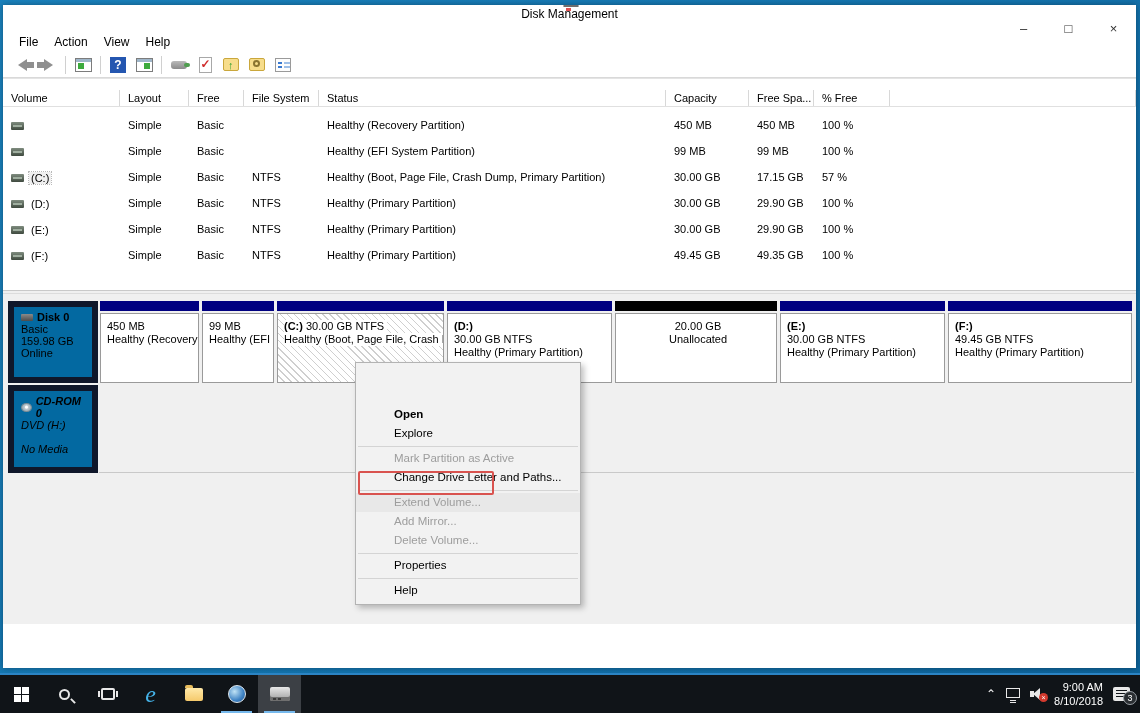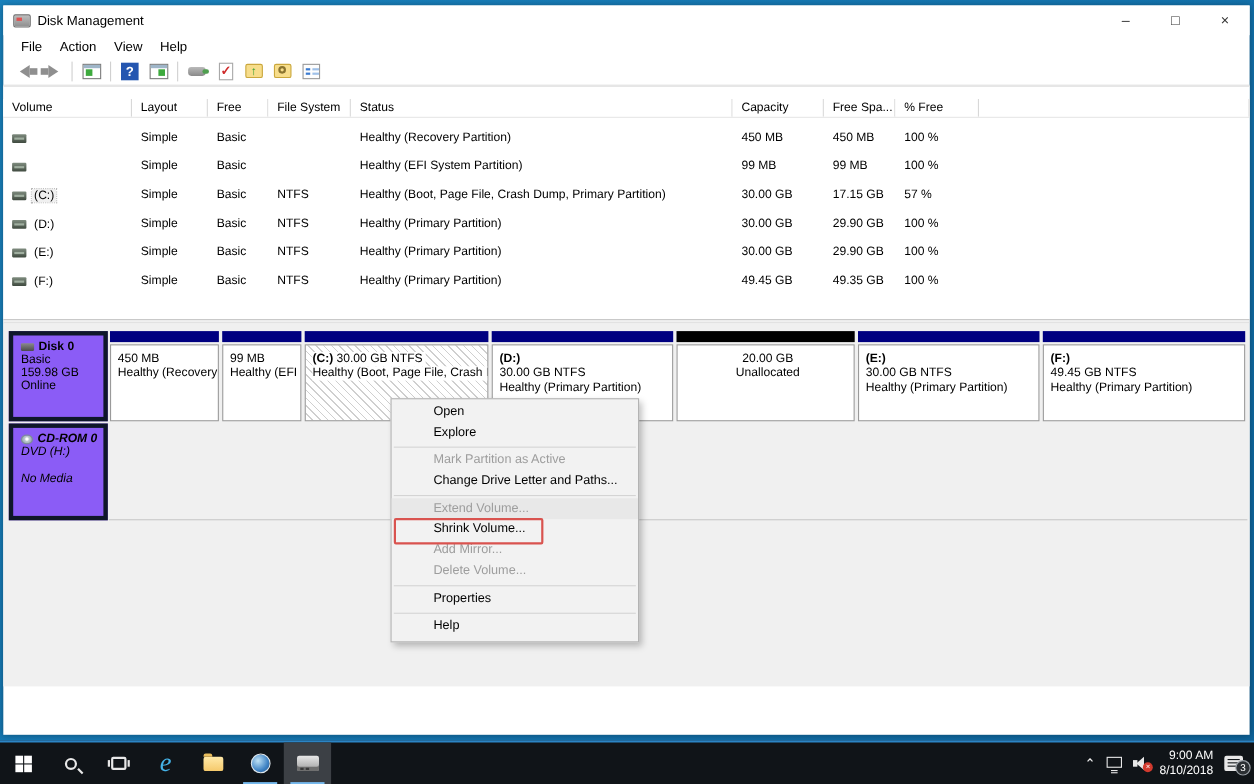"Disk Management" .titlebar { flex-direction: none -> column }
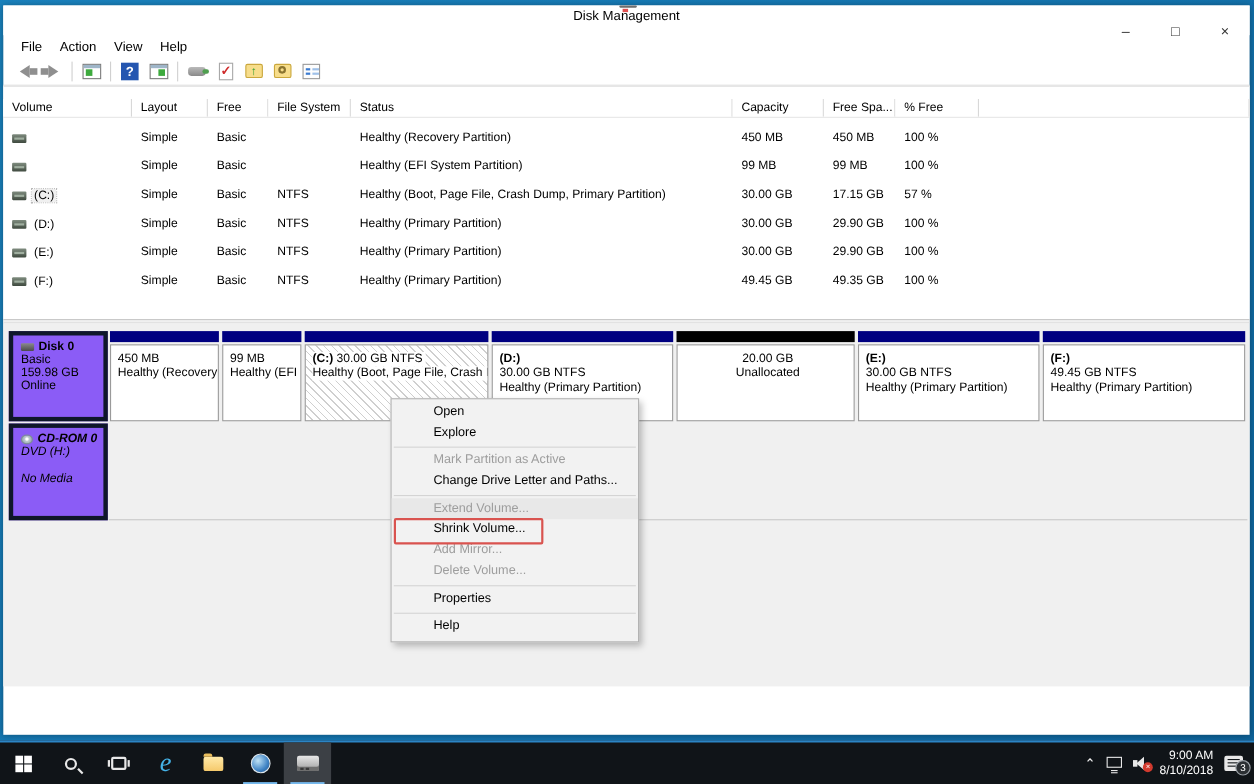"Disk 0" .disk-label { background: #8b5cf6 -> #0369a1; border: 4px solid #0f172a -> 6px solid #0f172a }
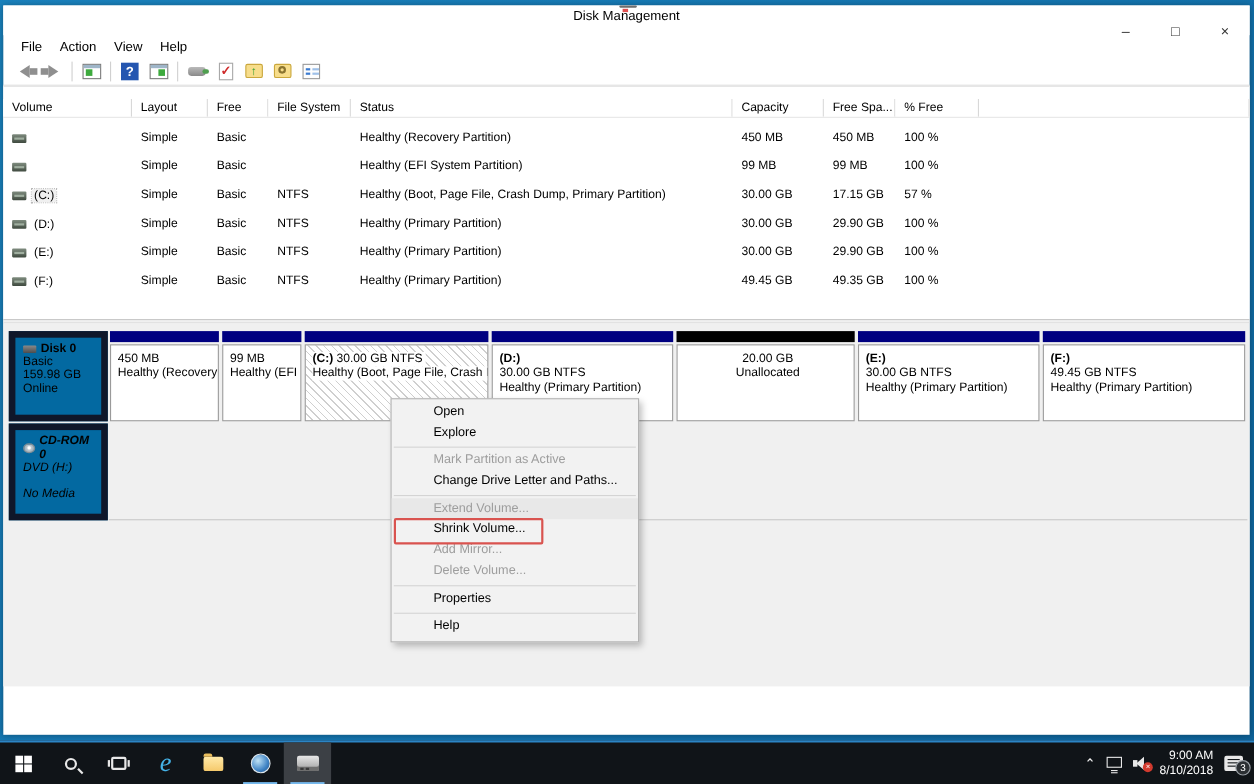"Open" .cm-item.bold { font-weight: normal -> bold; margin-top: none -> 40px }
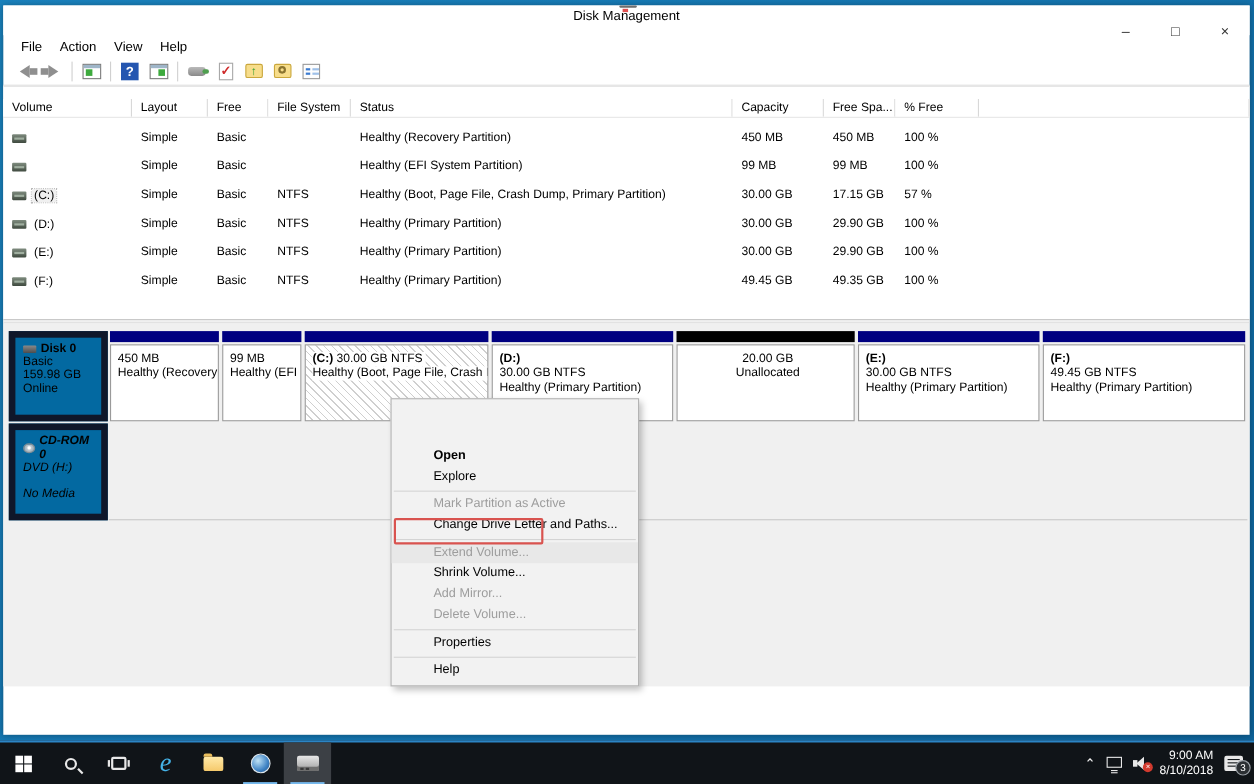"Shrink Volume..." div.cm-item { html: <div>Shrink Volume...</div> -> none }
